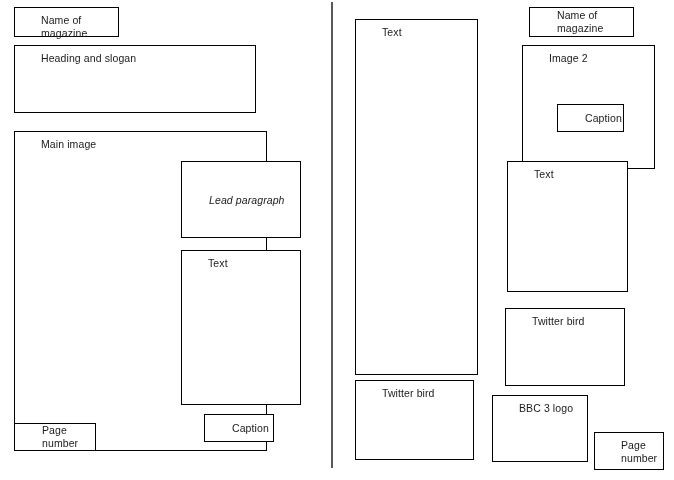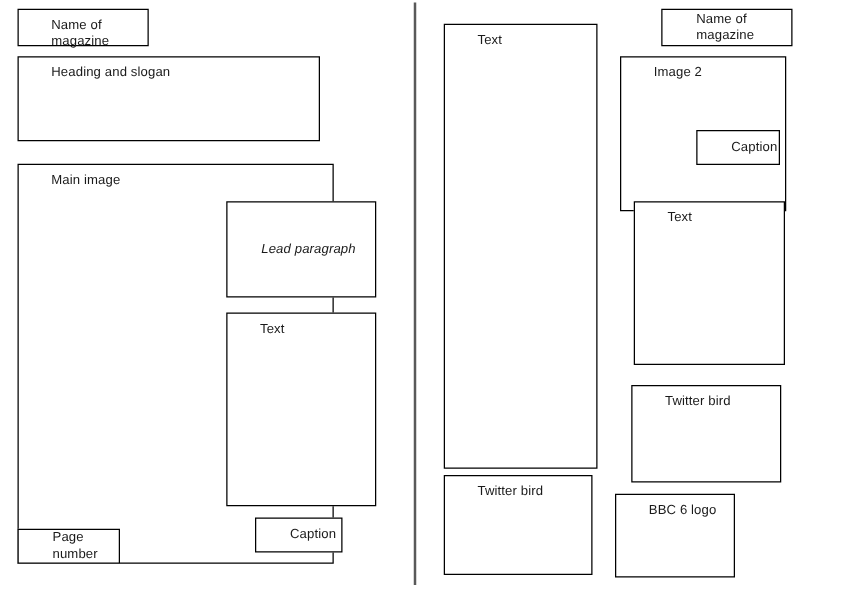"Image 2" div.wf-box { left: 496px -> 522px }
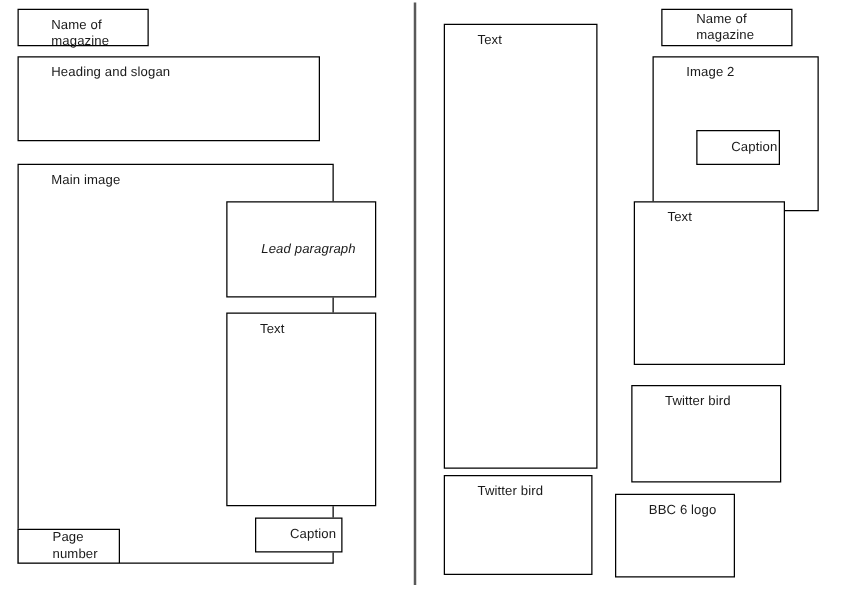"BBC 6 logo" span.wf-label { text: 6 -> 3 }
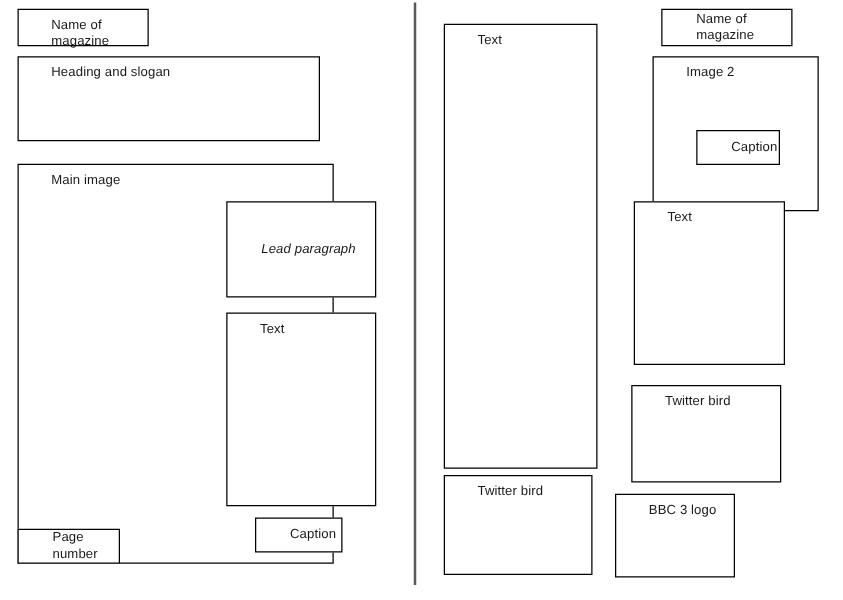"Page" div.wf-box { html: none -> <div> <span>Page number</span> </div> }
